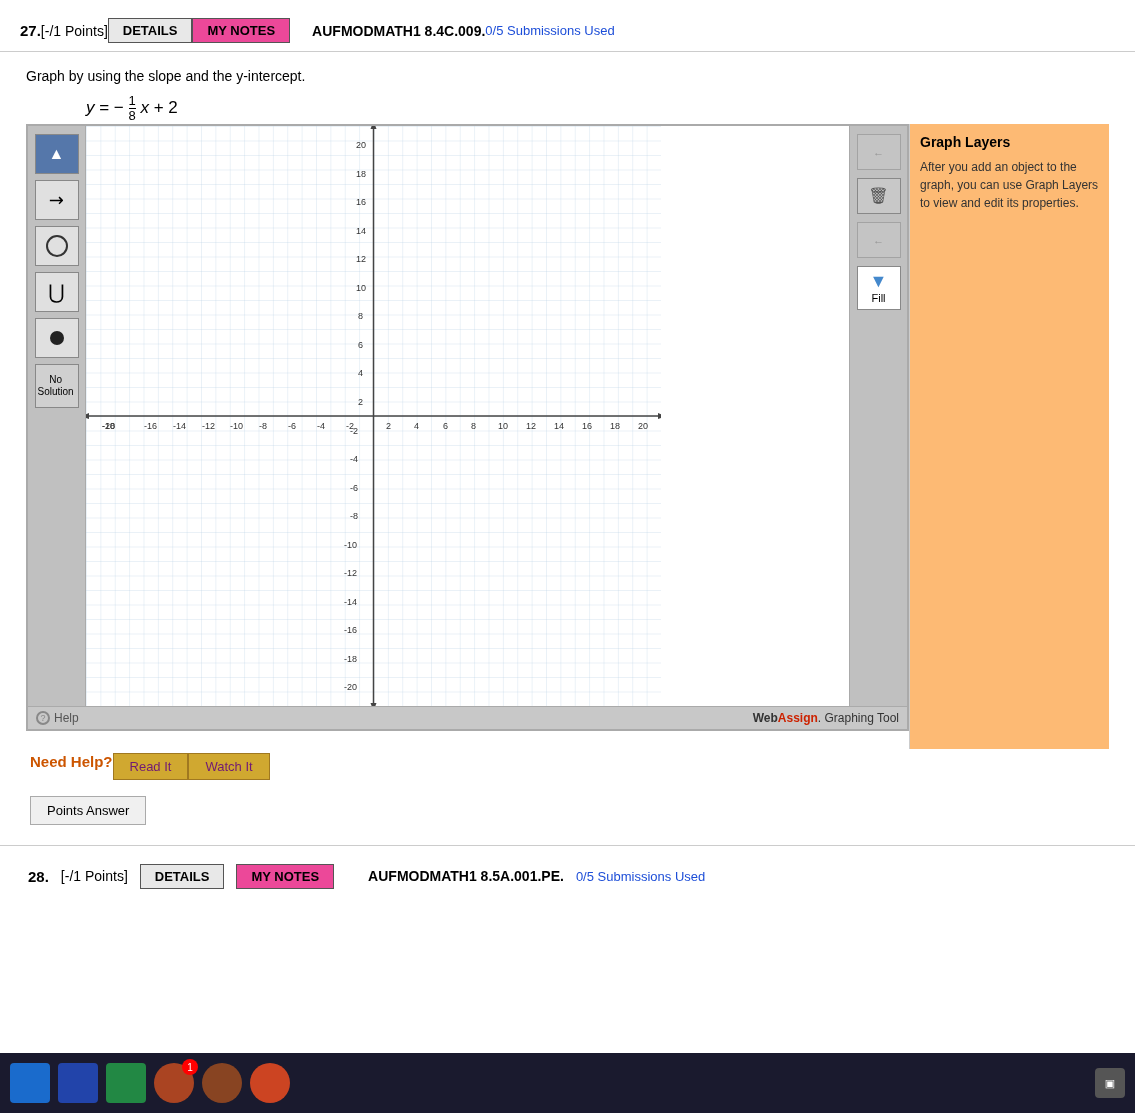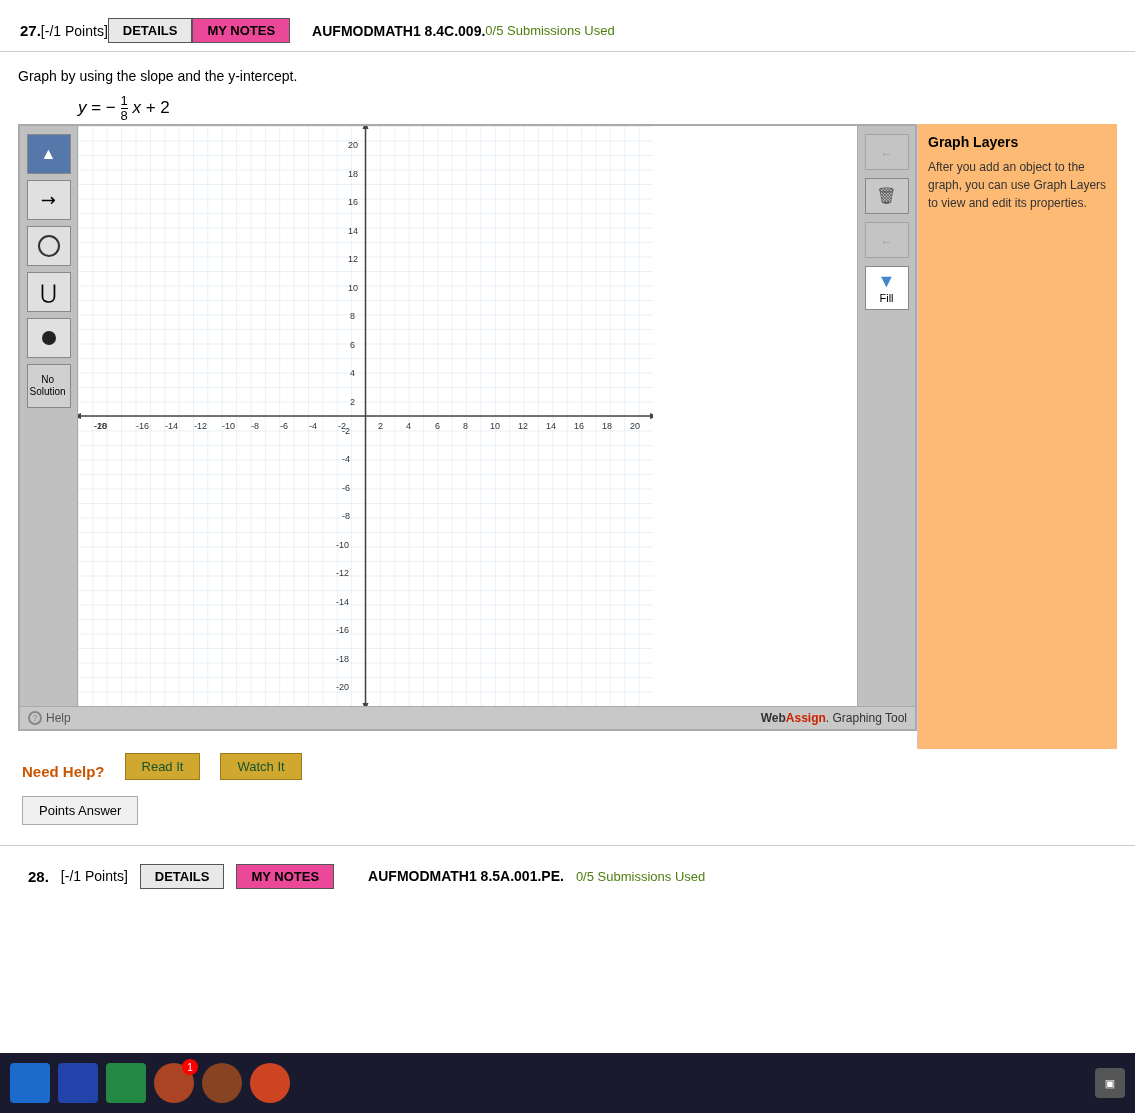"0/5 Submissions Used" .submissions-used { color: #4d7c0f -> #1d4ed8 }
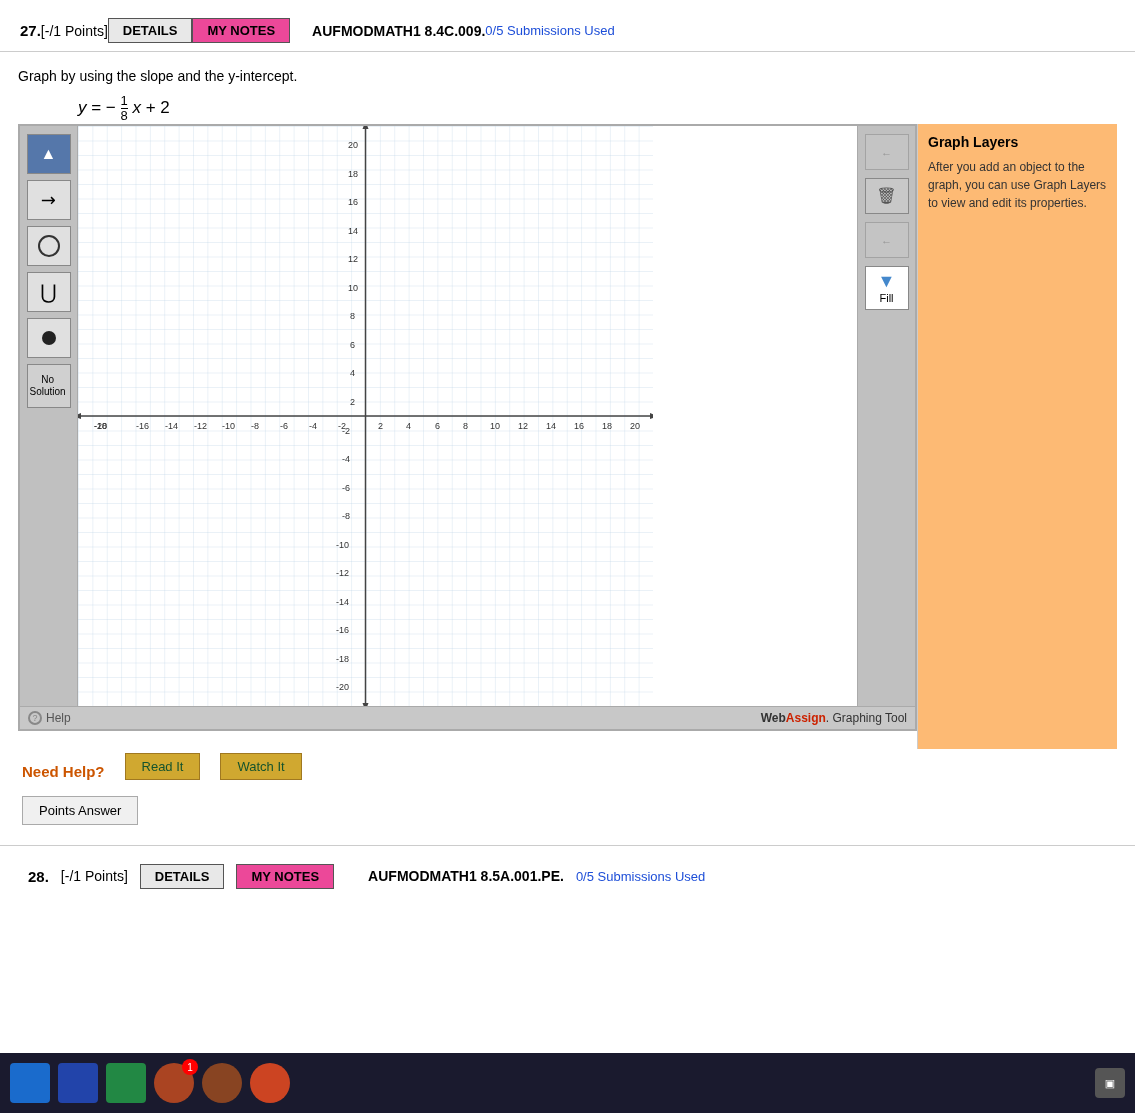"Graph by using the slope" .question-body { padding: 0 18px -> 0 26px }
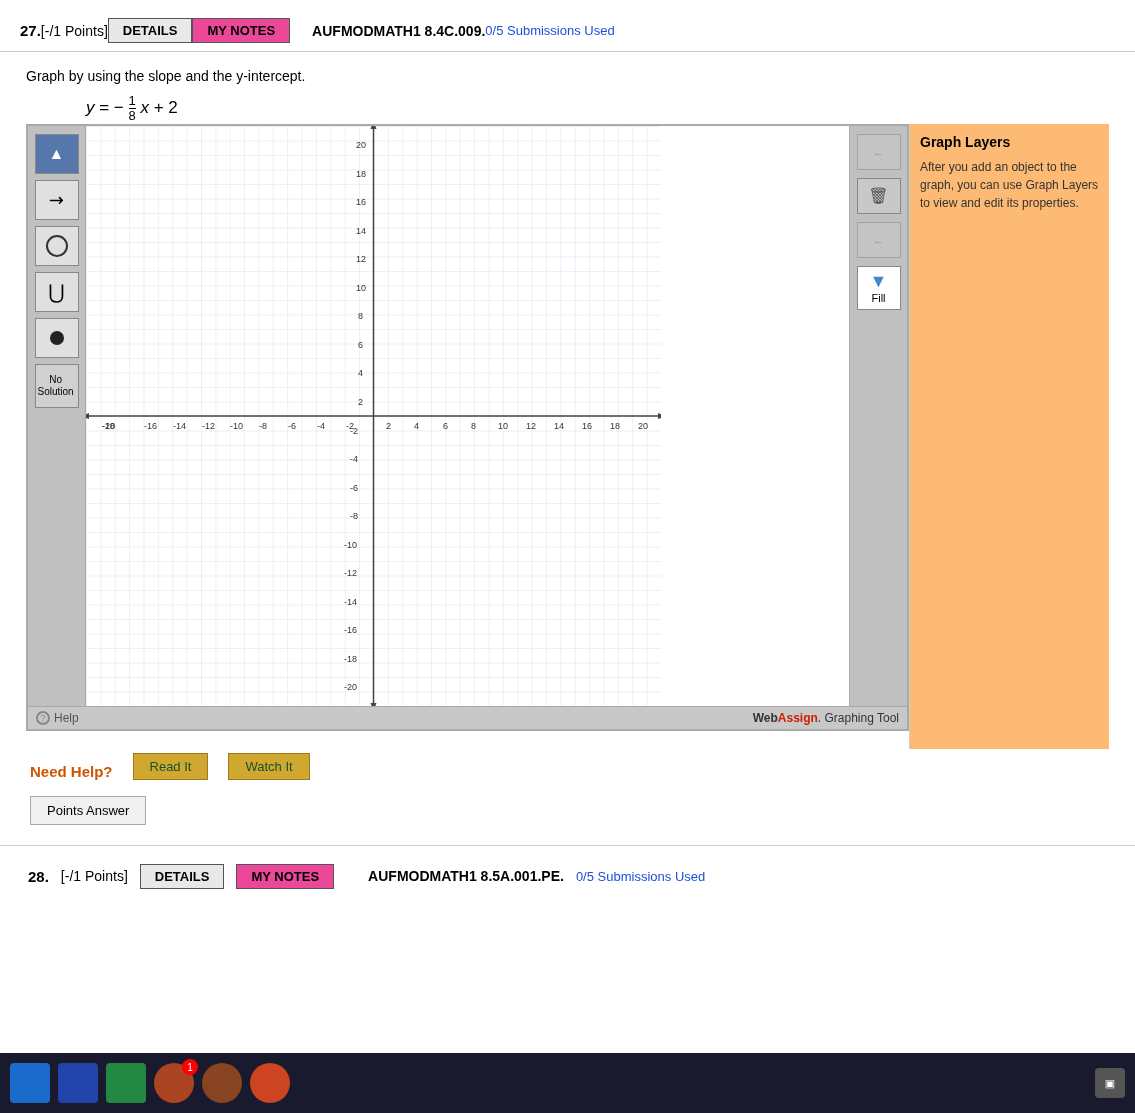"Need Help?" .need-help-row { align-items: flex-end -> flex-start; gap: 20px -> 0 }
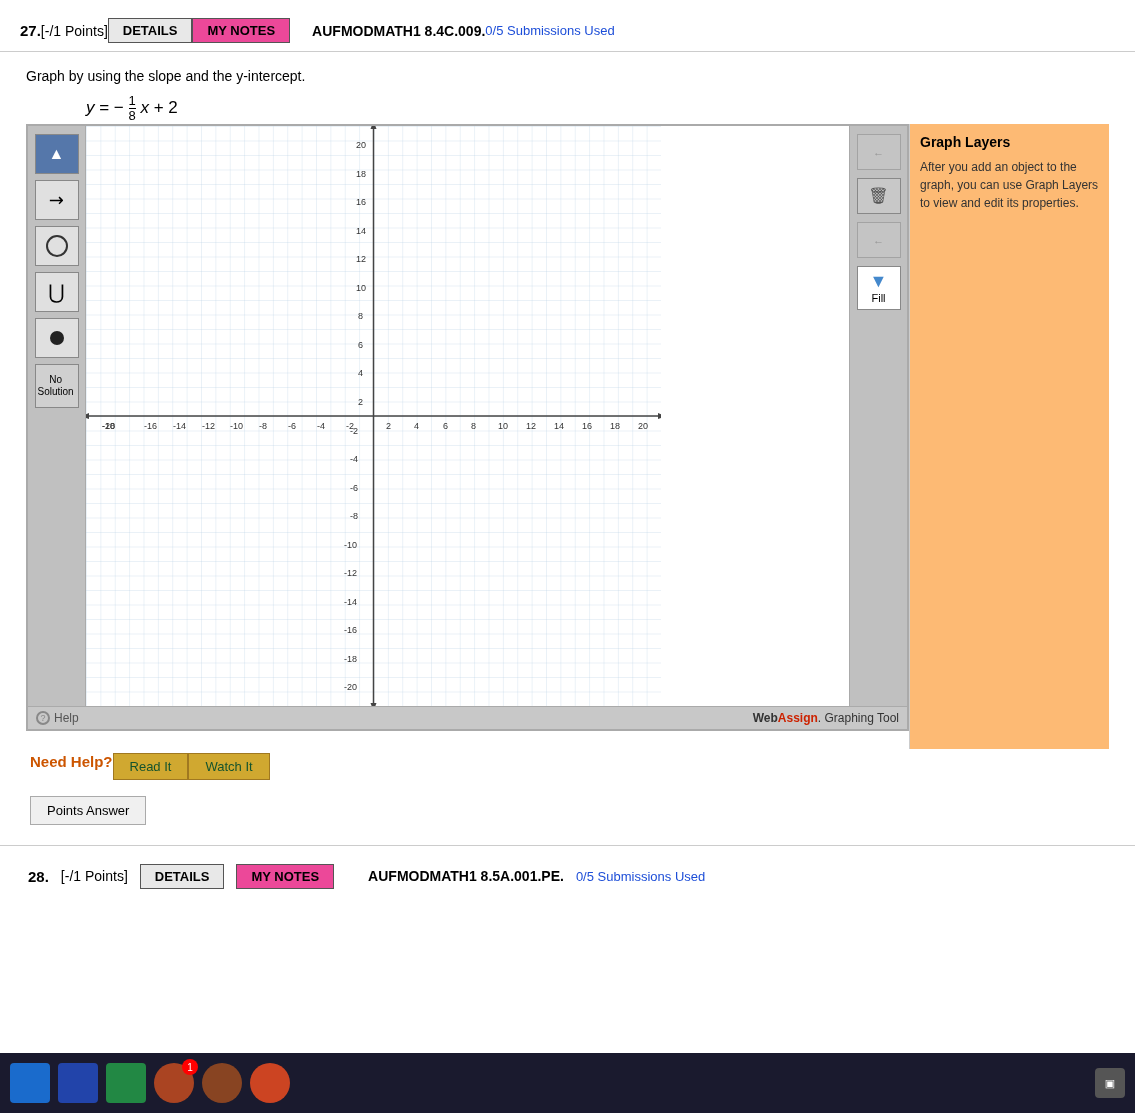"Read It" .help-action-btn { color: #14532d -> #701a75 }
